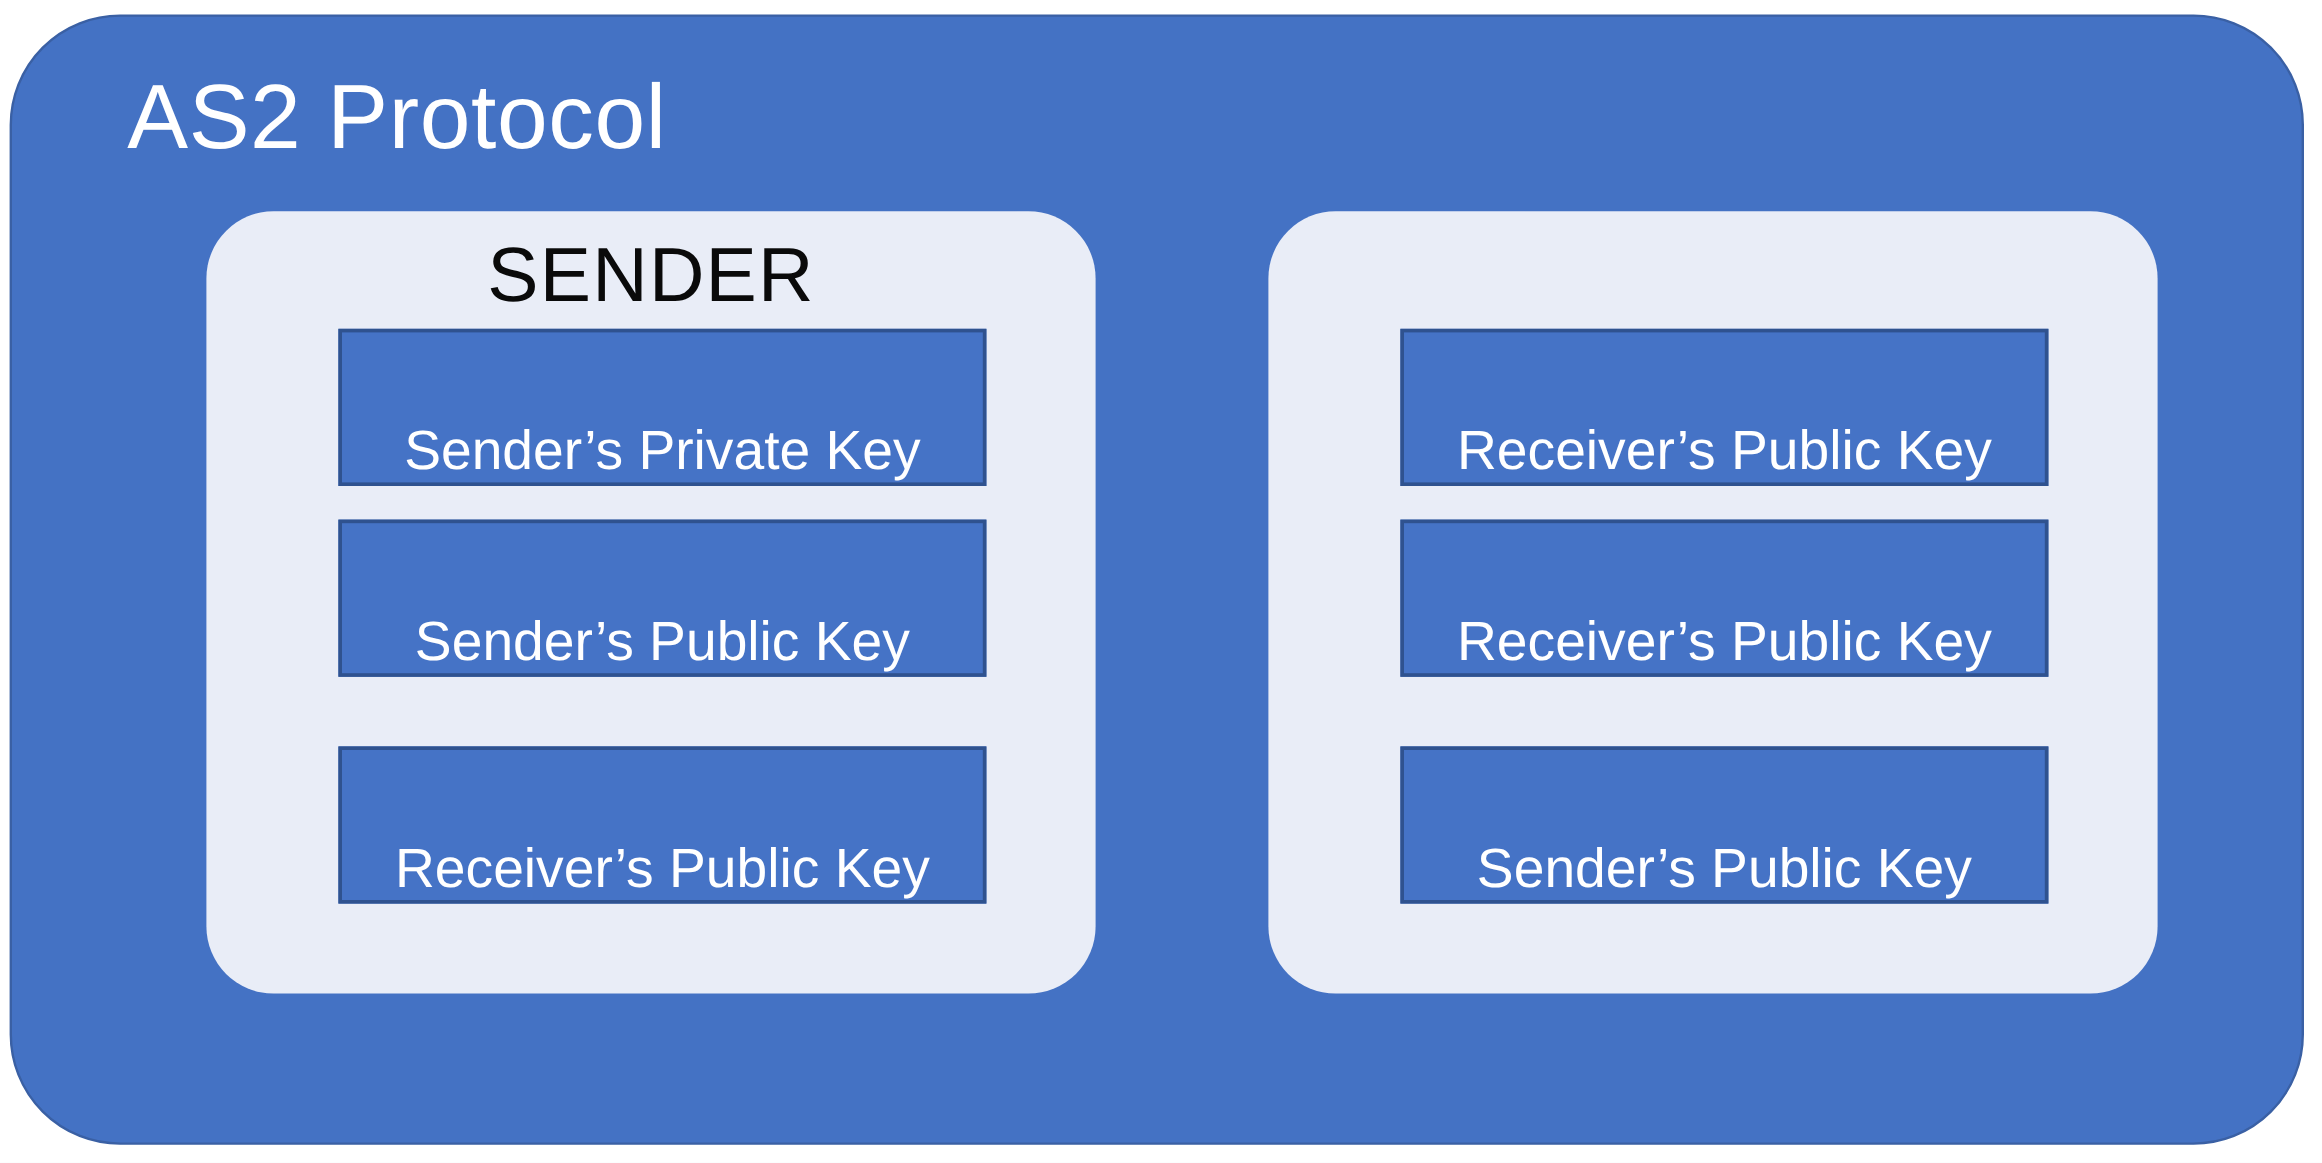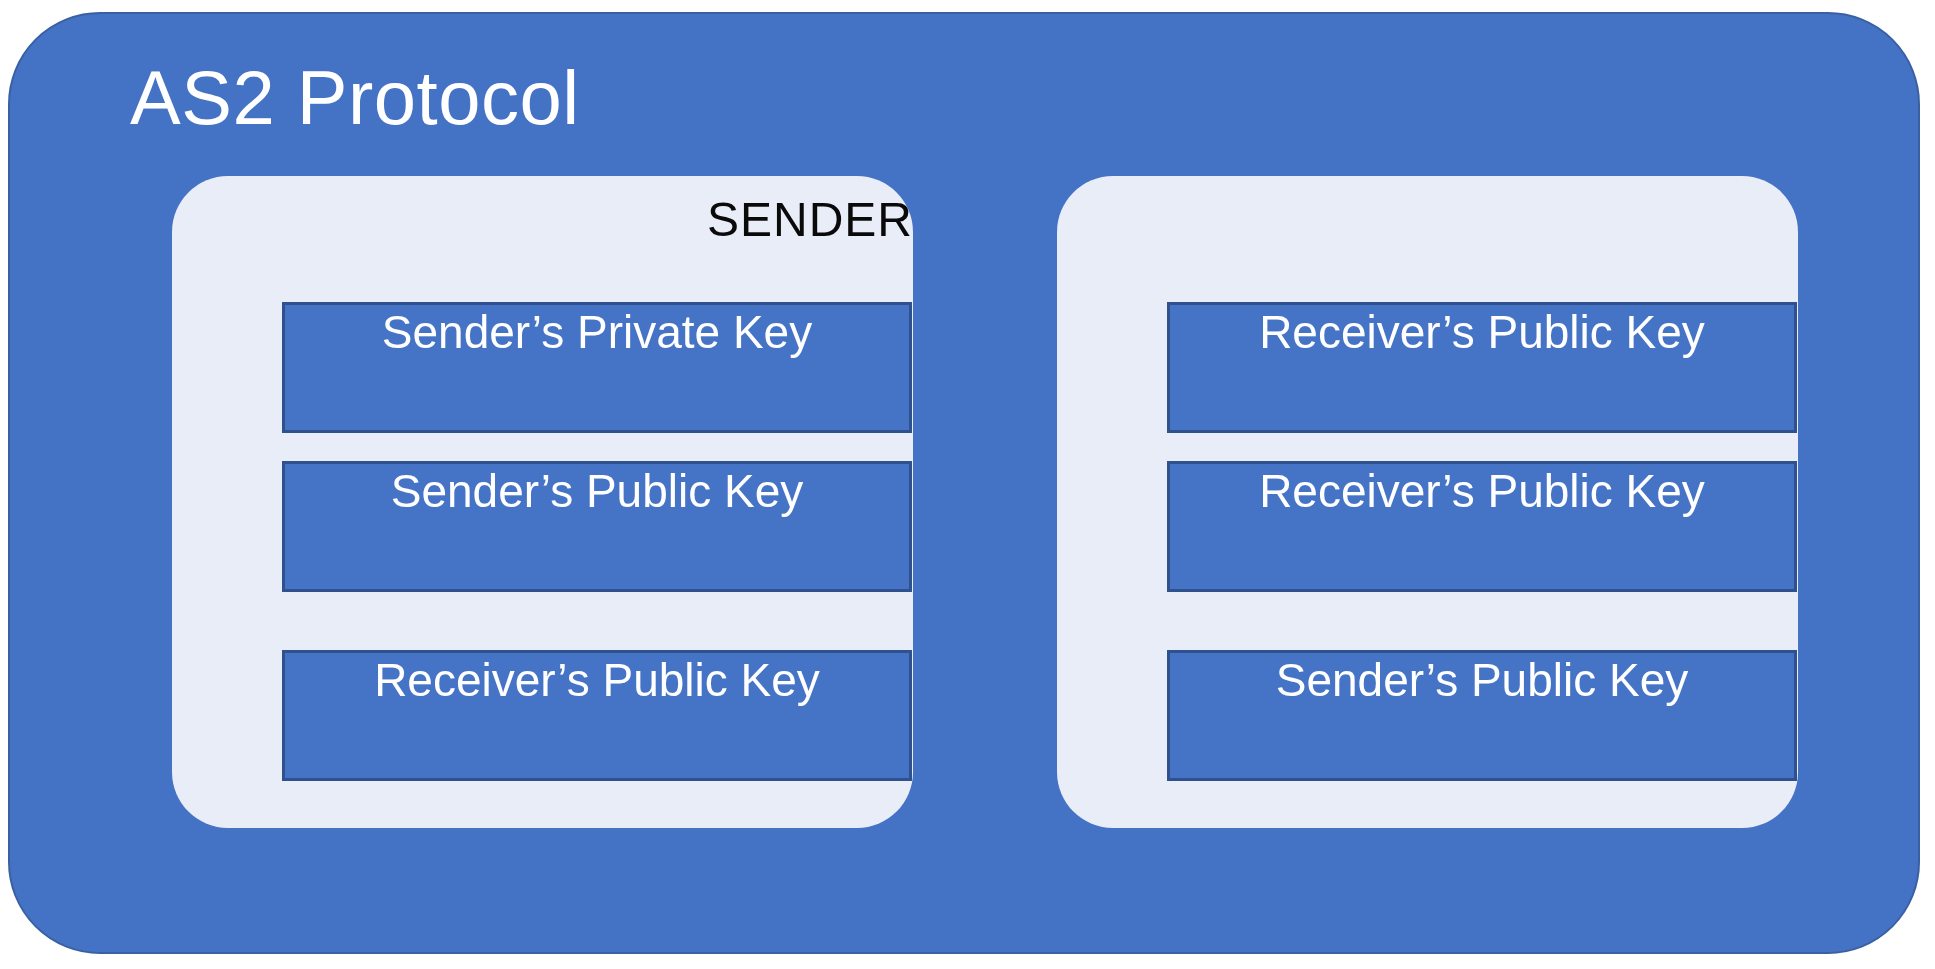"AS2 Protocol" .as2-title { left: 120px -> 96px }
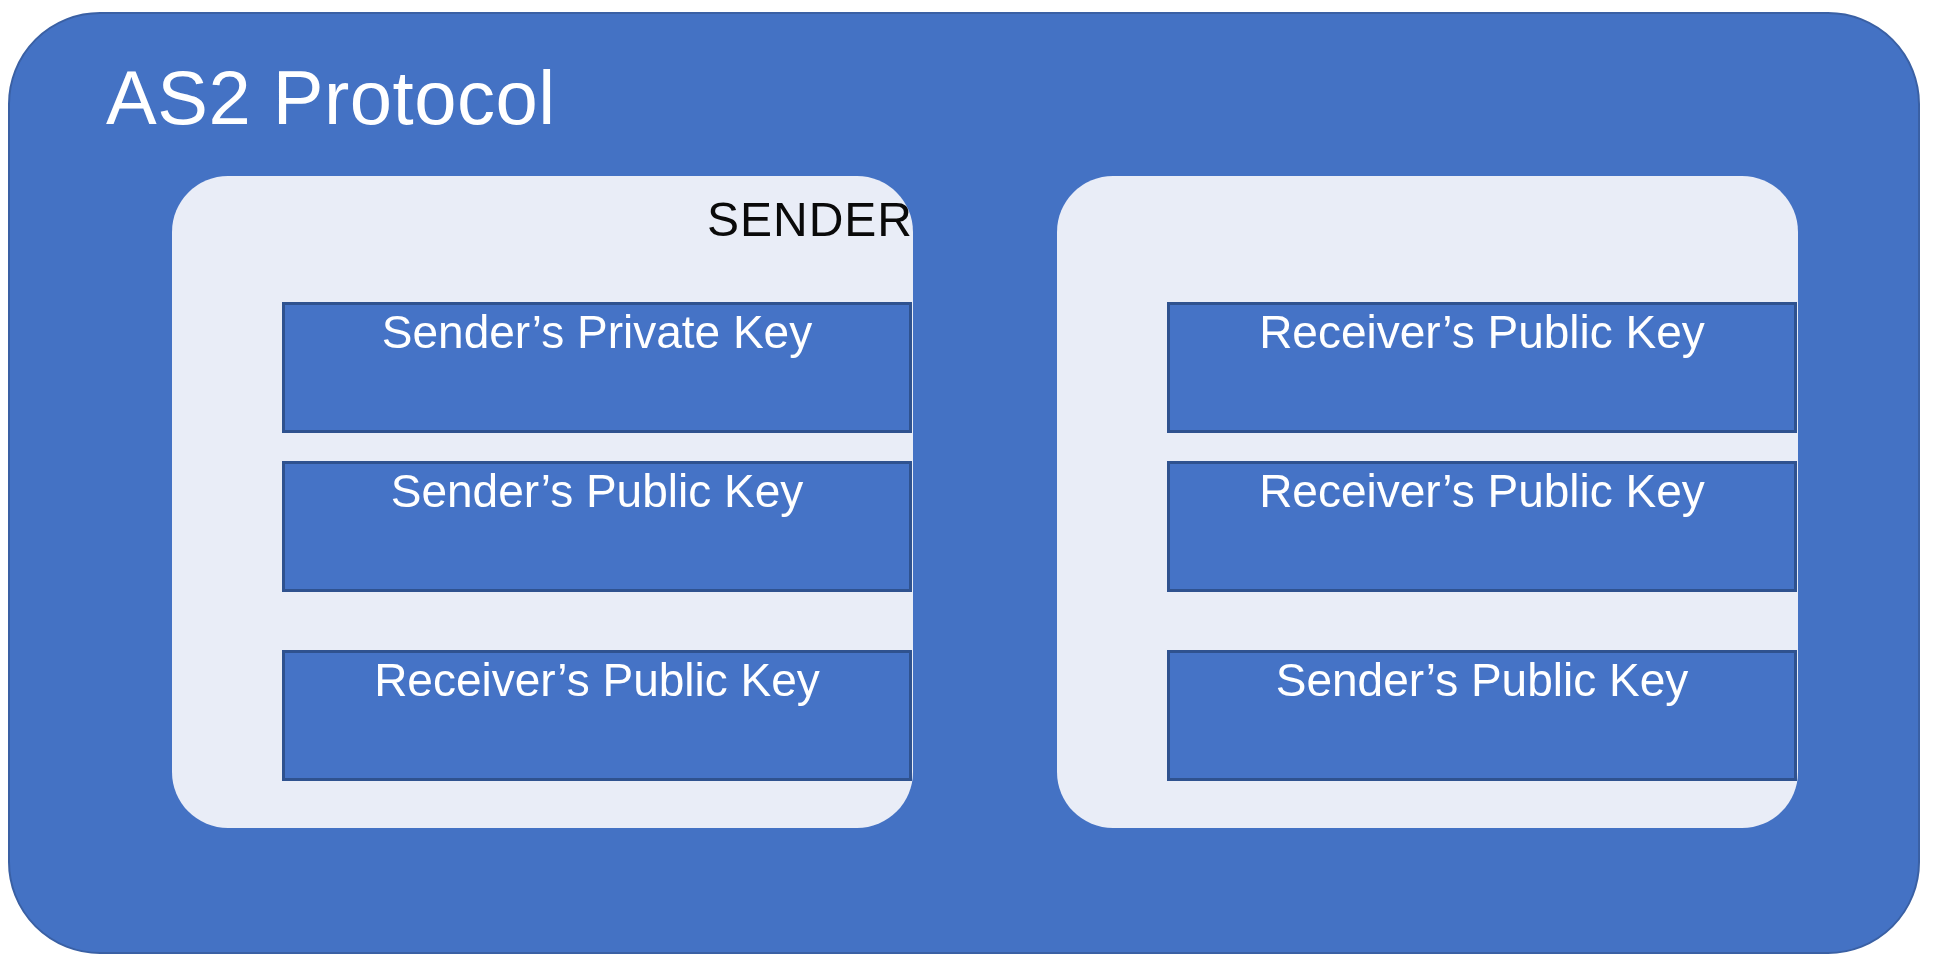"SENDER" .panel-title { font-size: 48px -> 64px; text-align: right -> center }
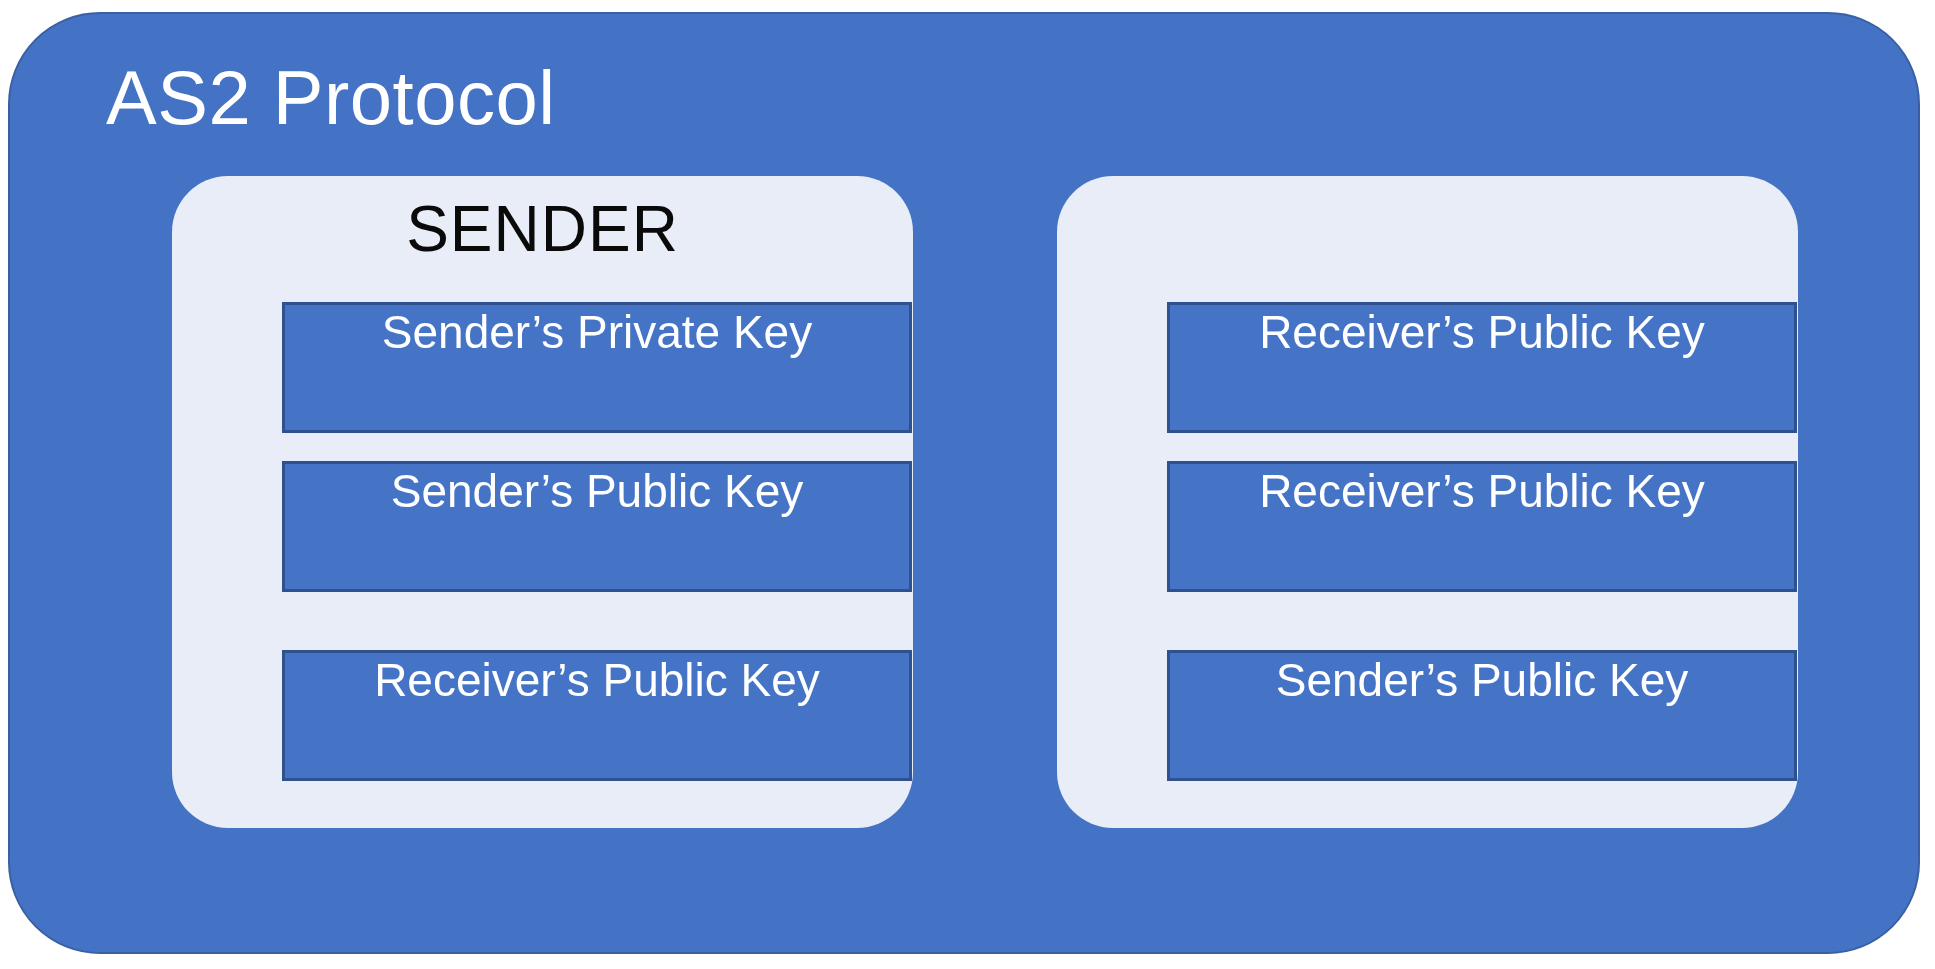"Sender’s Private Key" .key-box { align-items: flex-start -> flex-end; margin-top: 28px -> none; width: 630px -> 540px }
